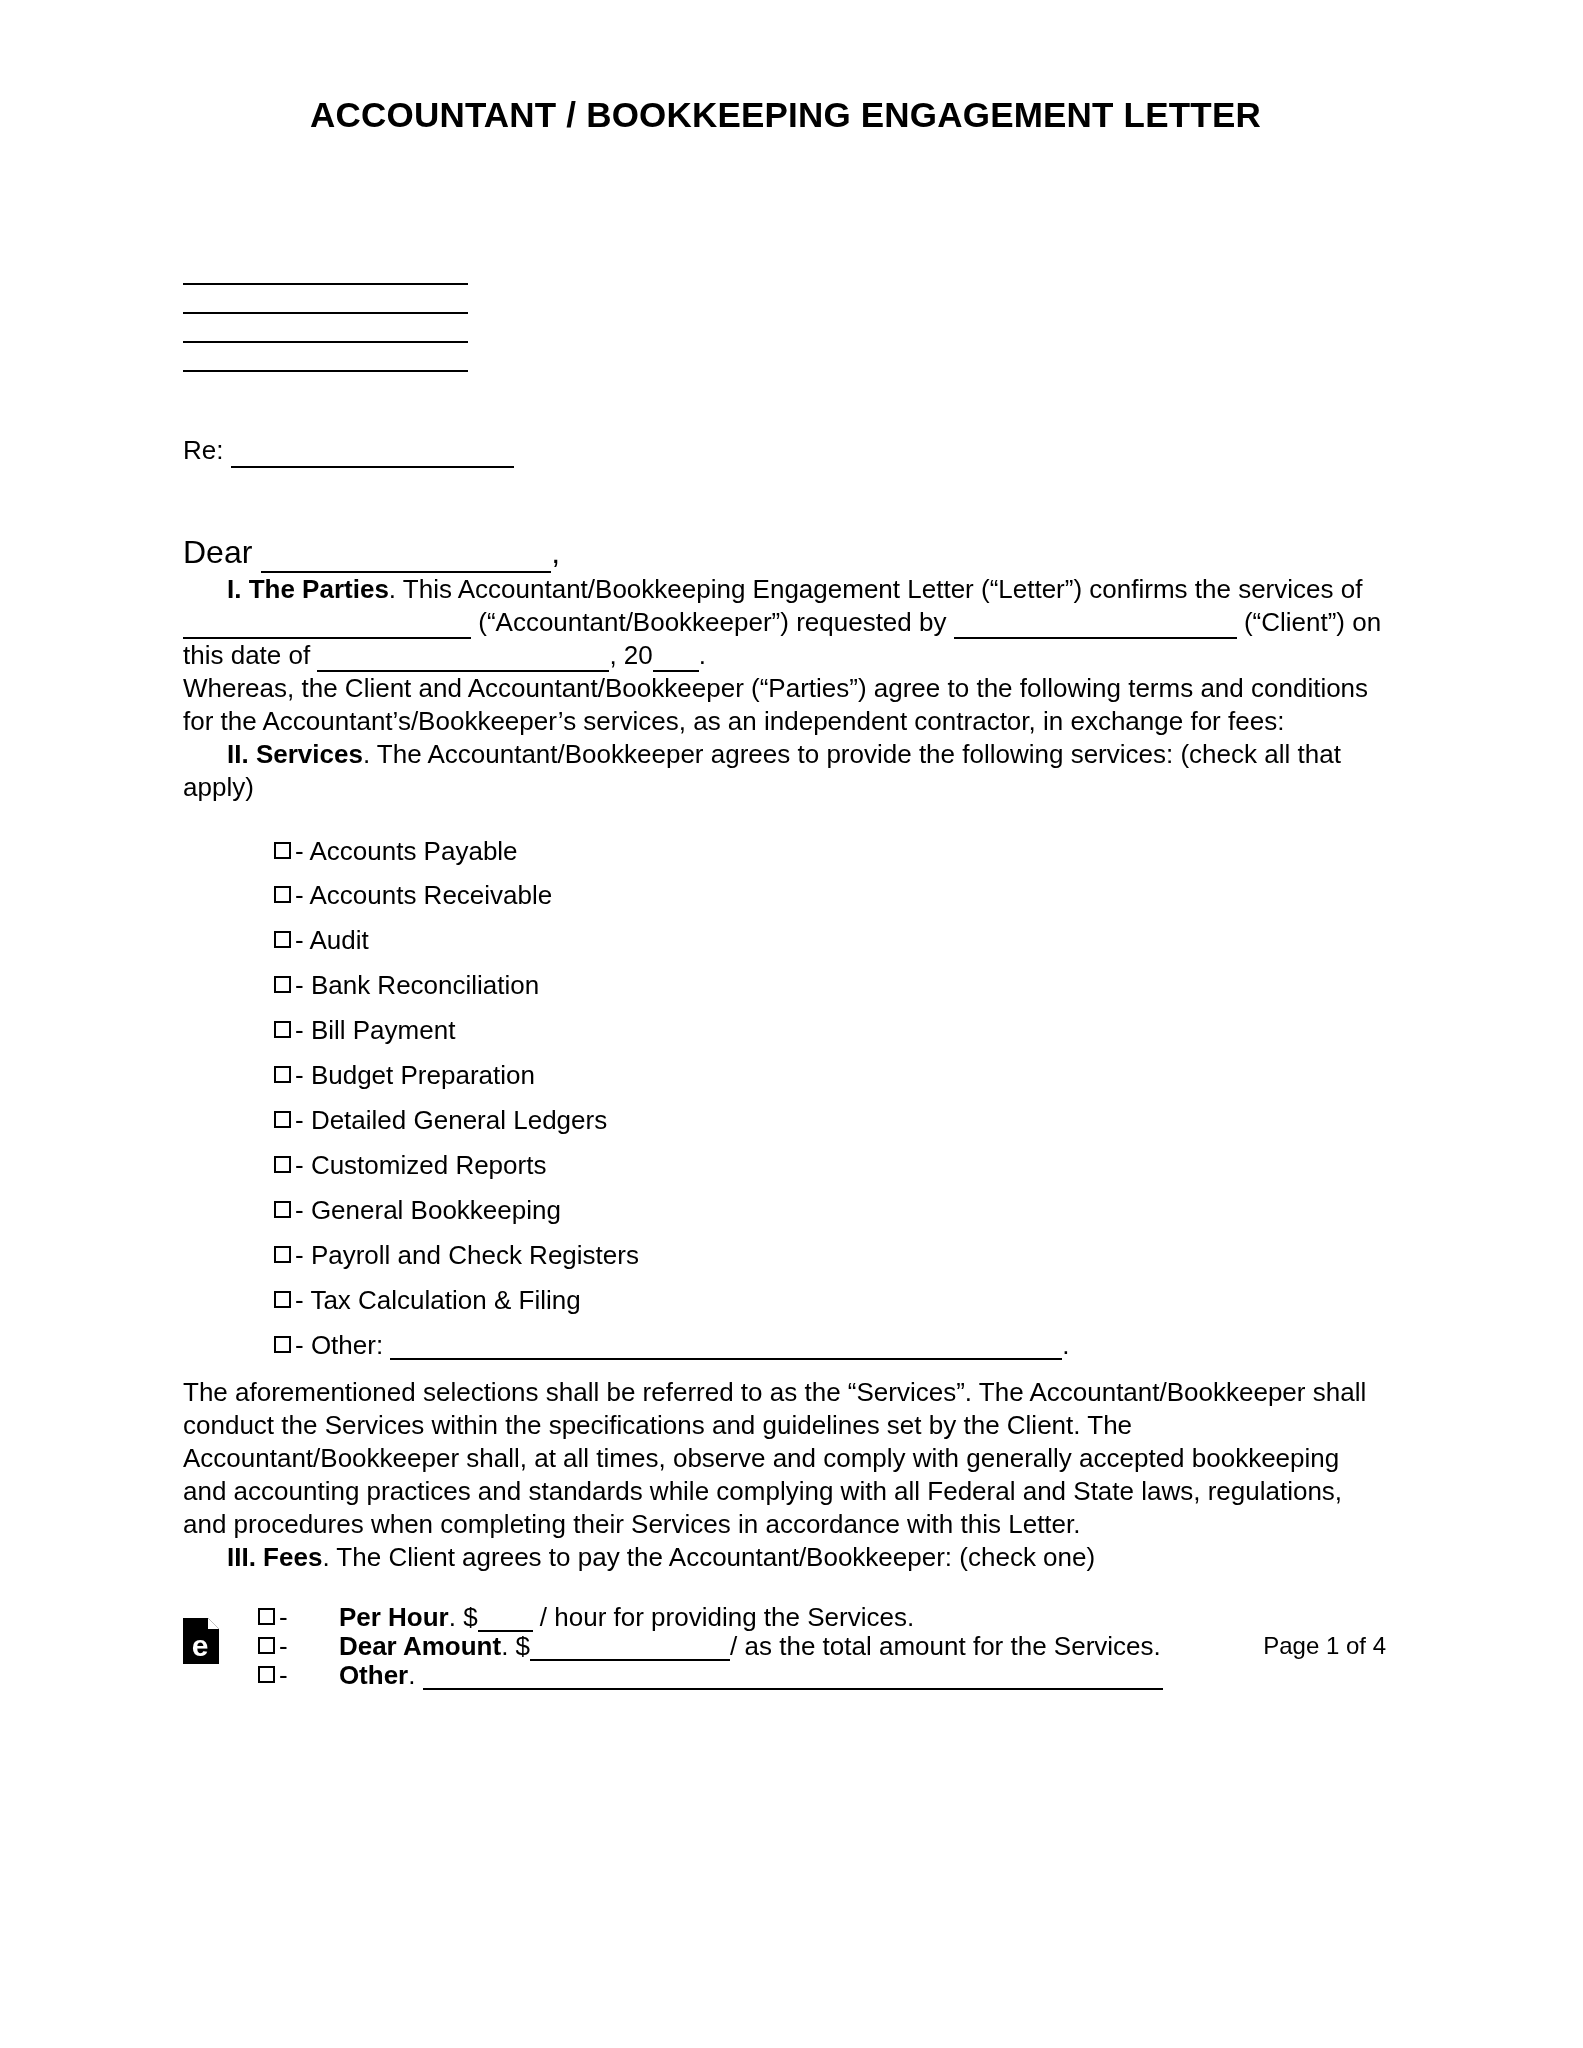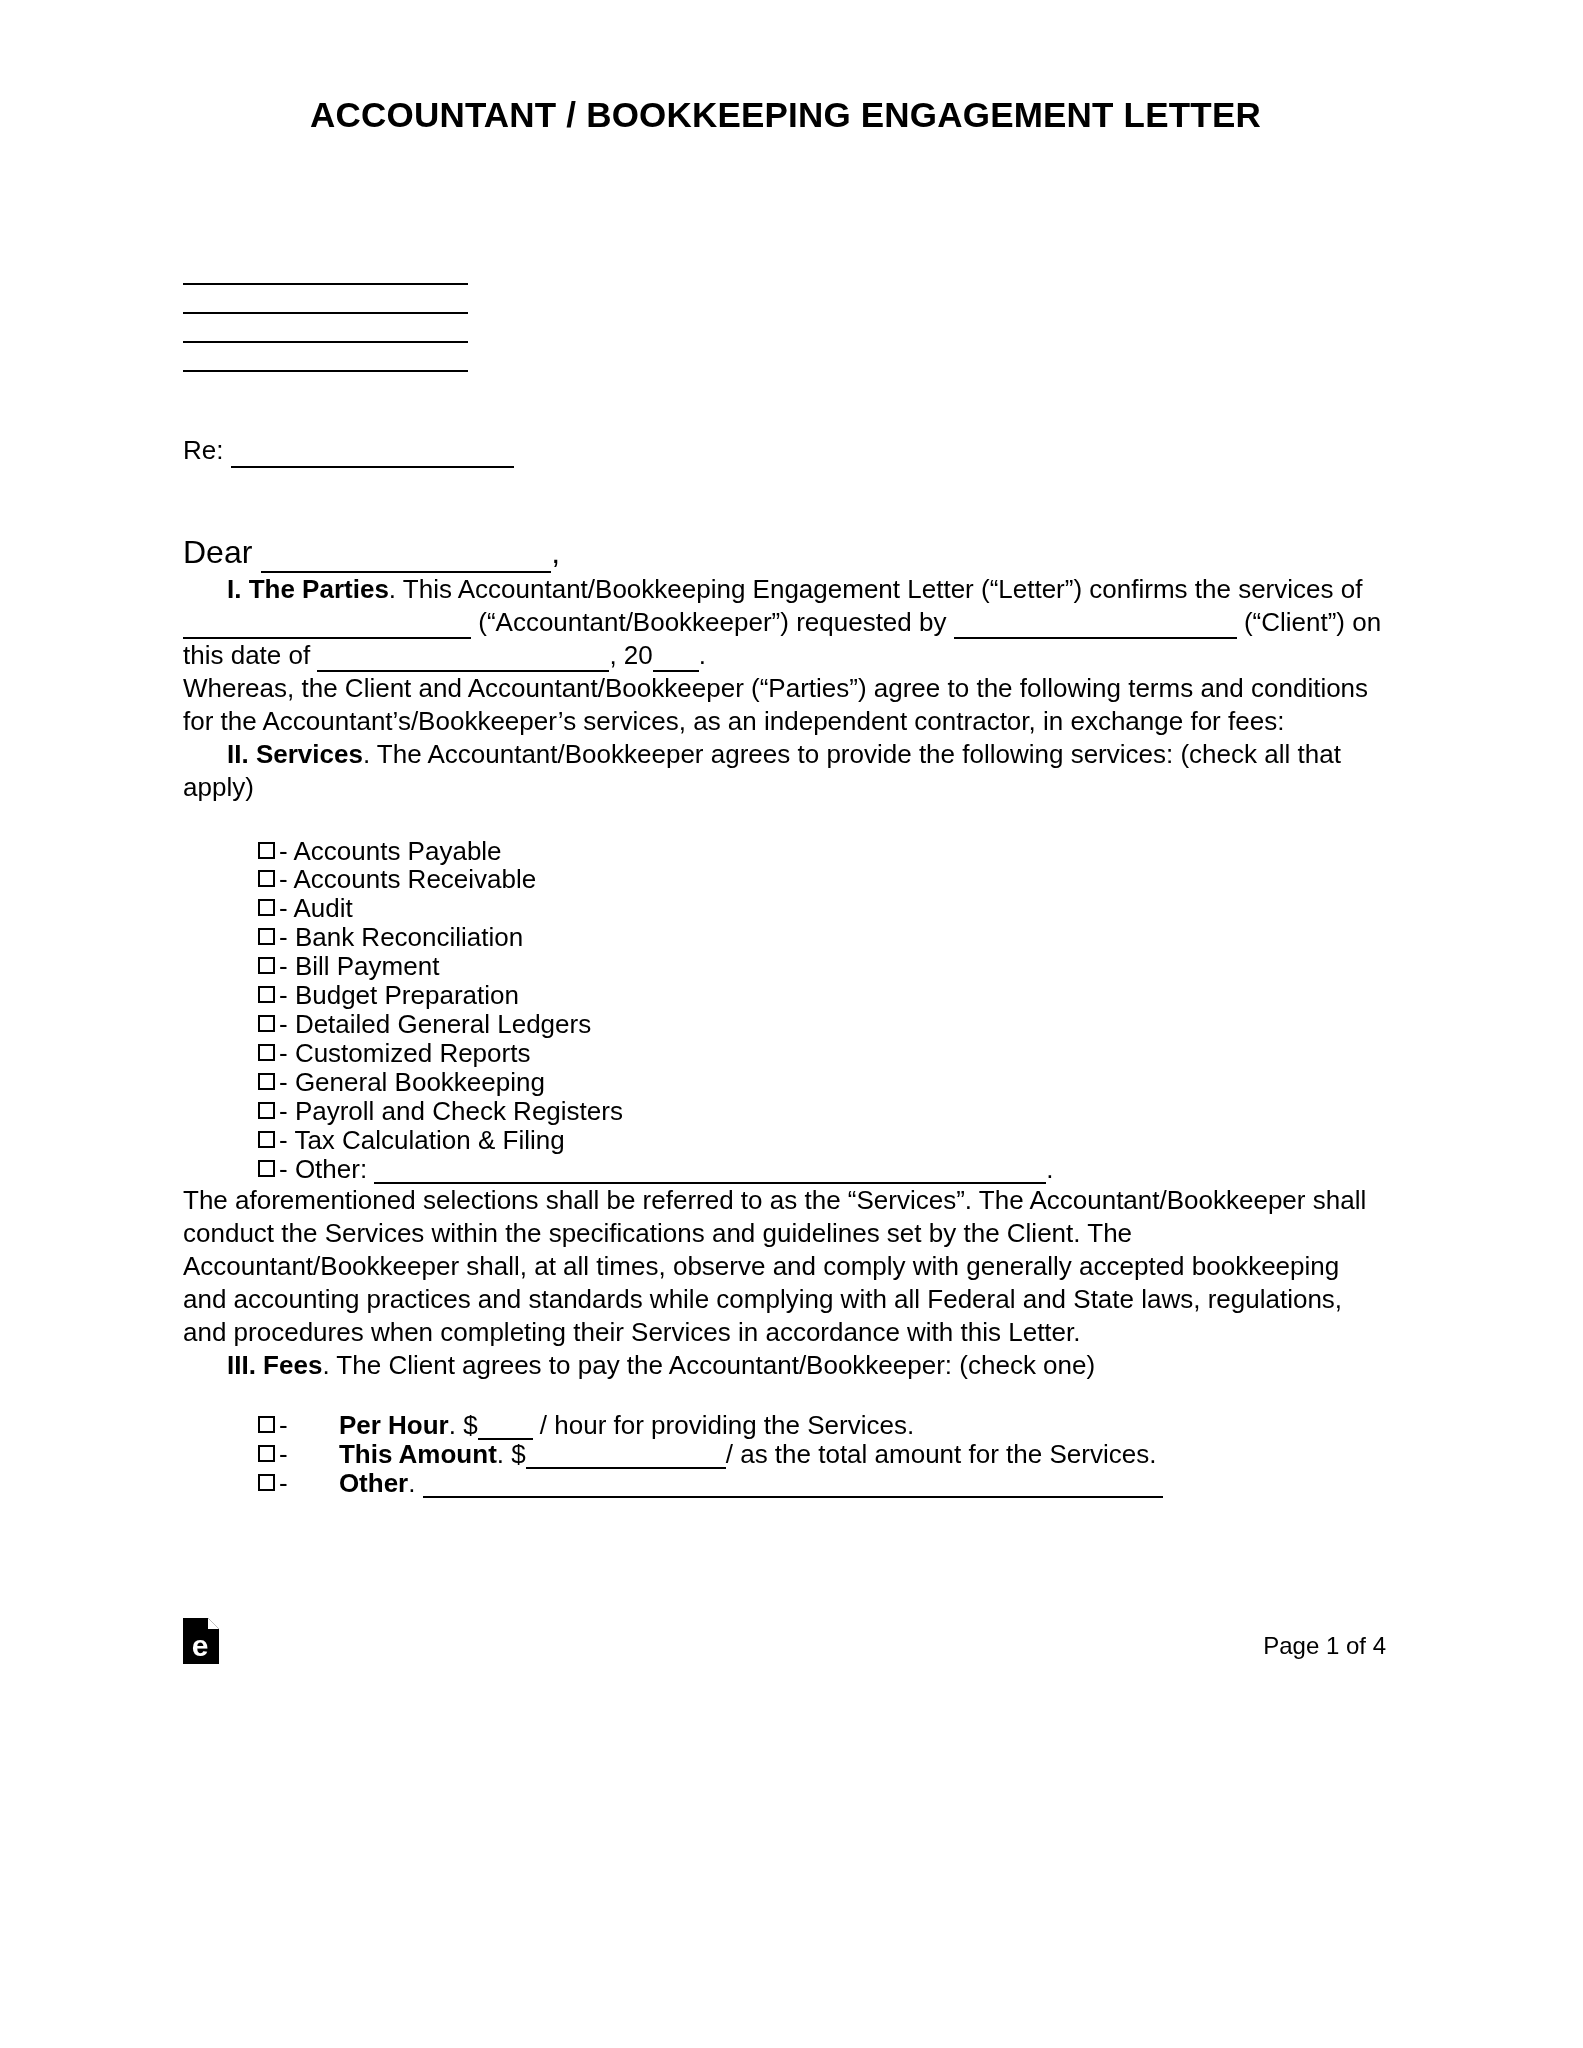"- Accounts Payable" ul.checklist li { margin: 0 -> 16px }
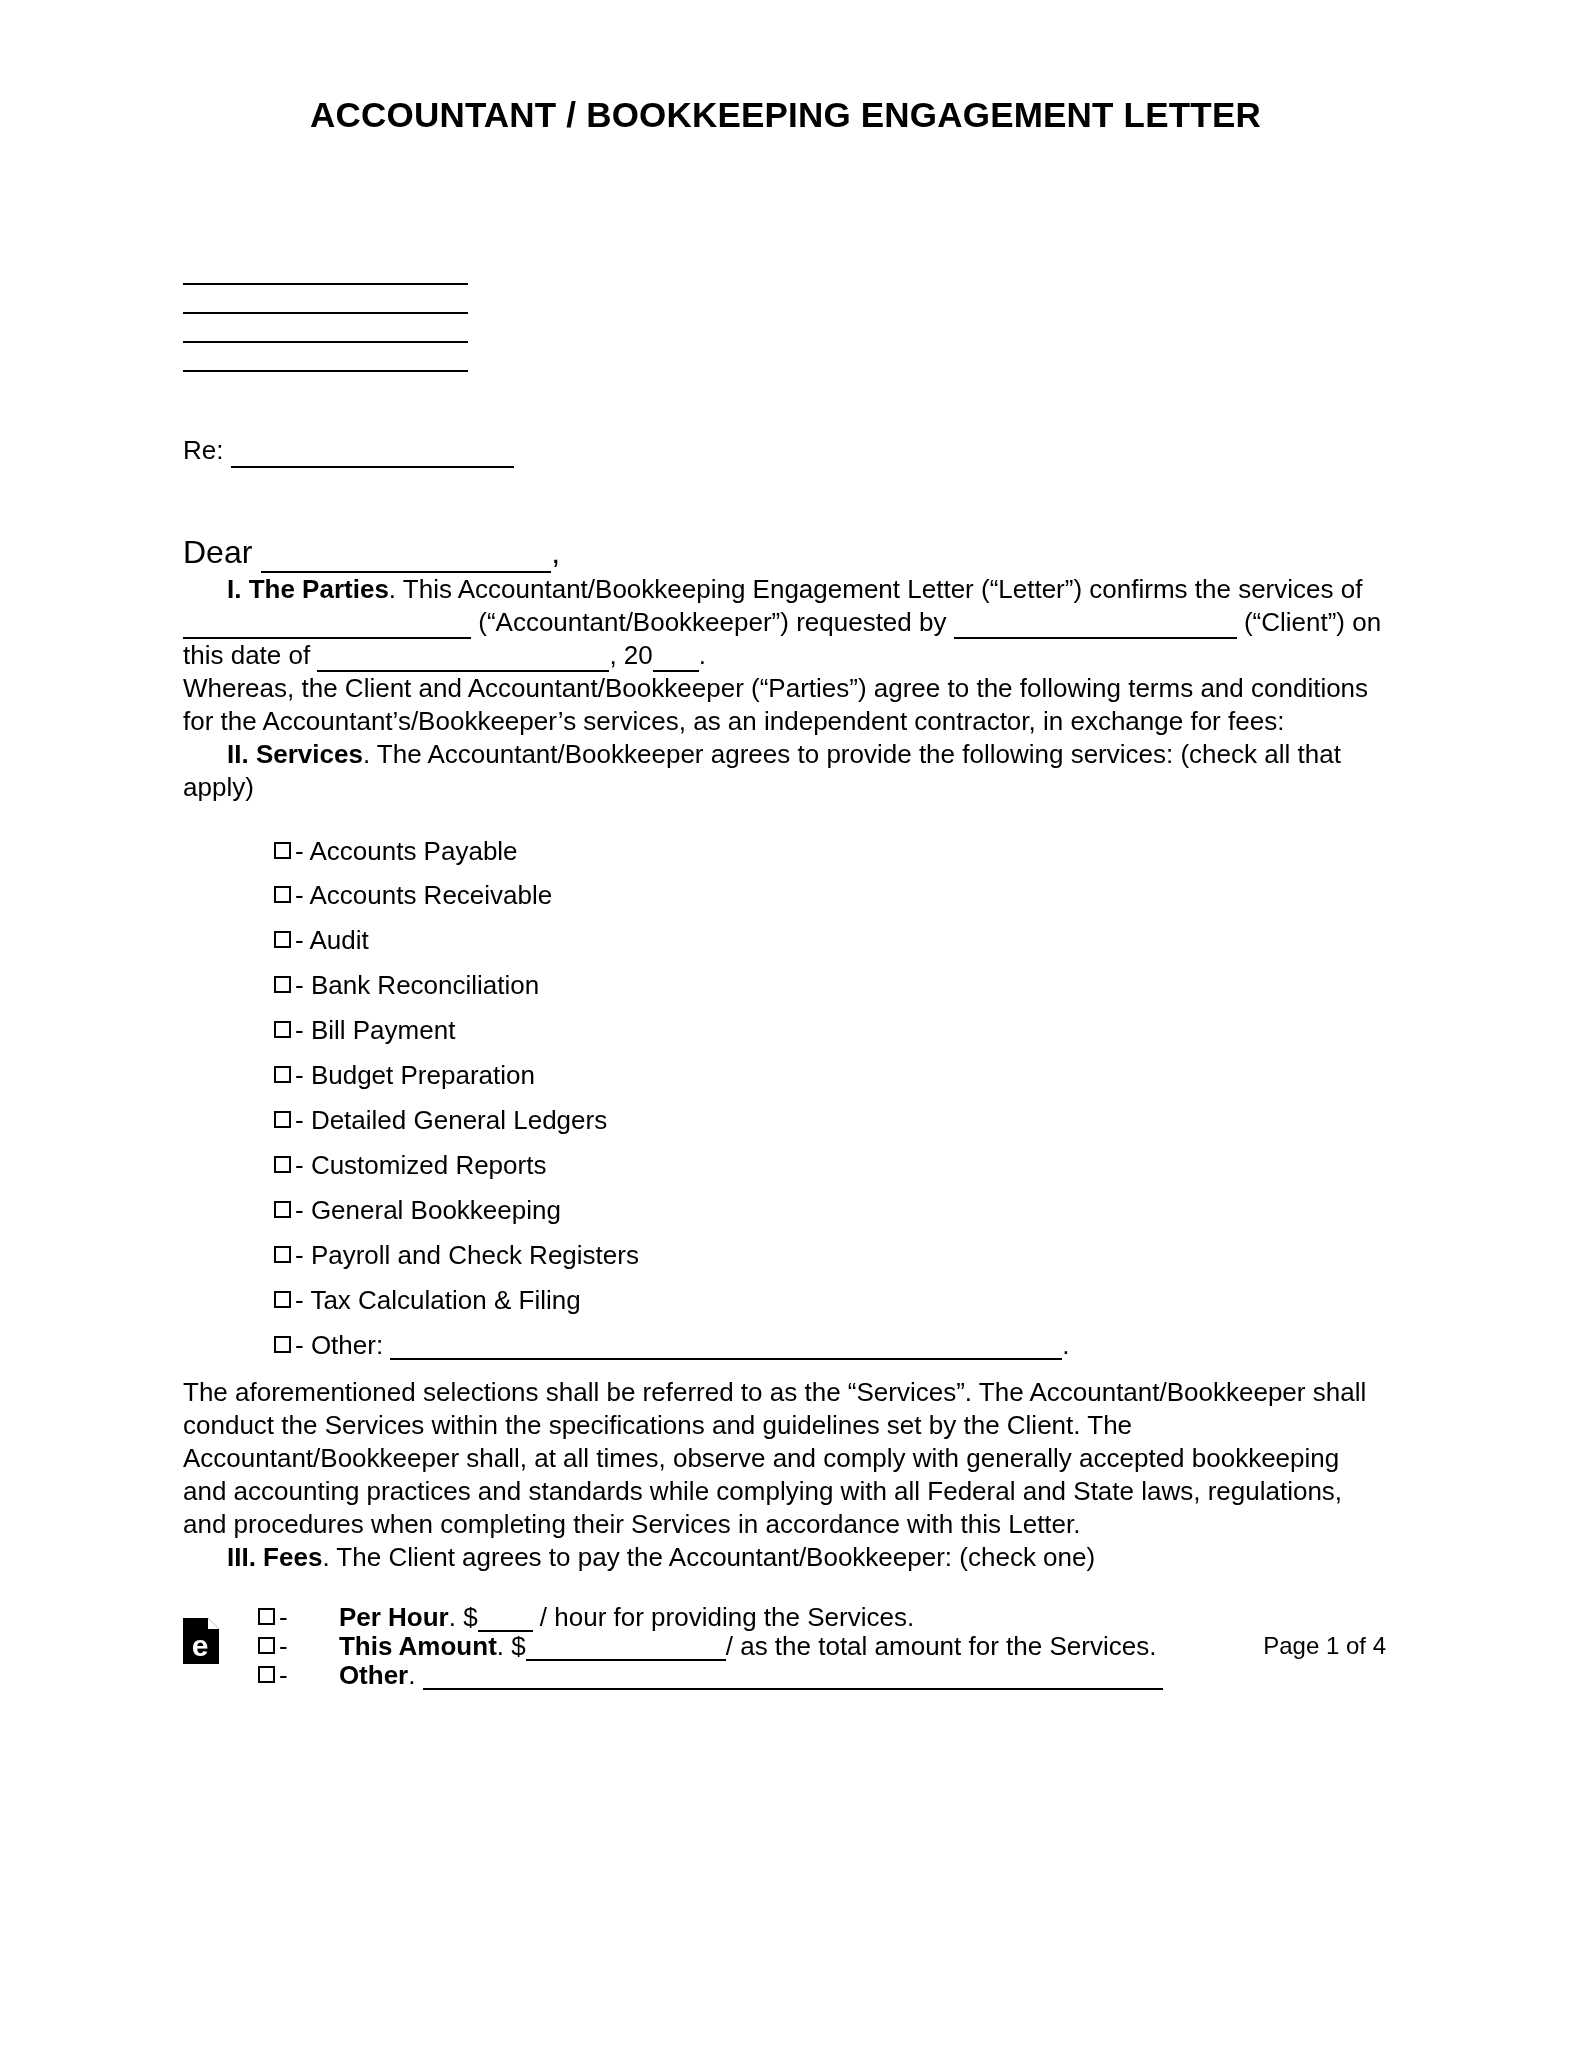"This Amount" span.bold { text: This -> Dear }
